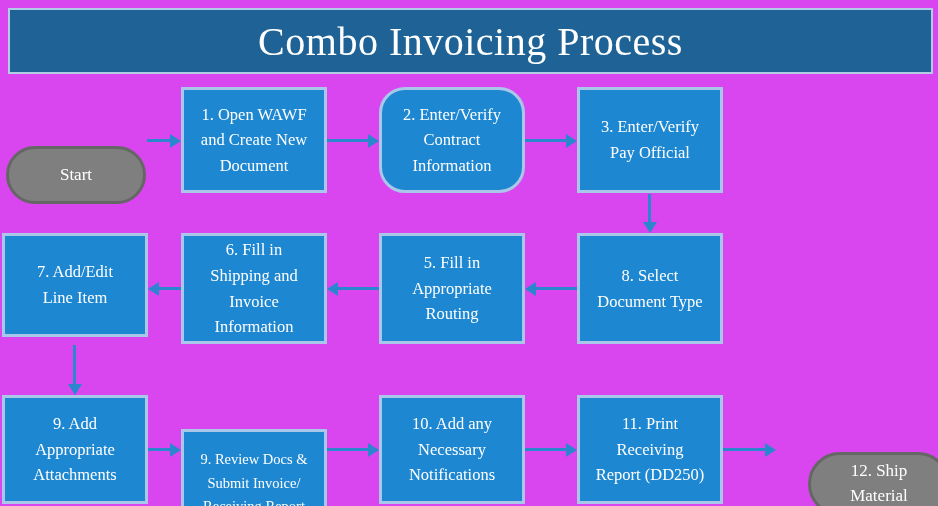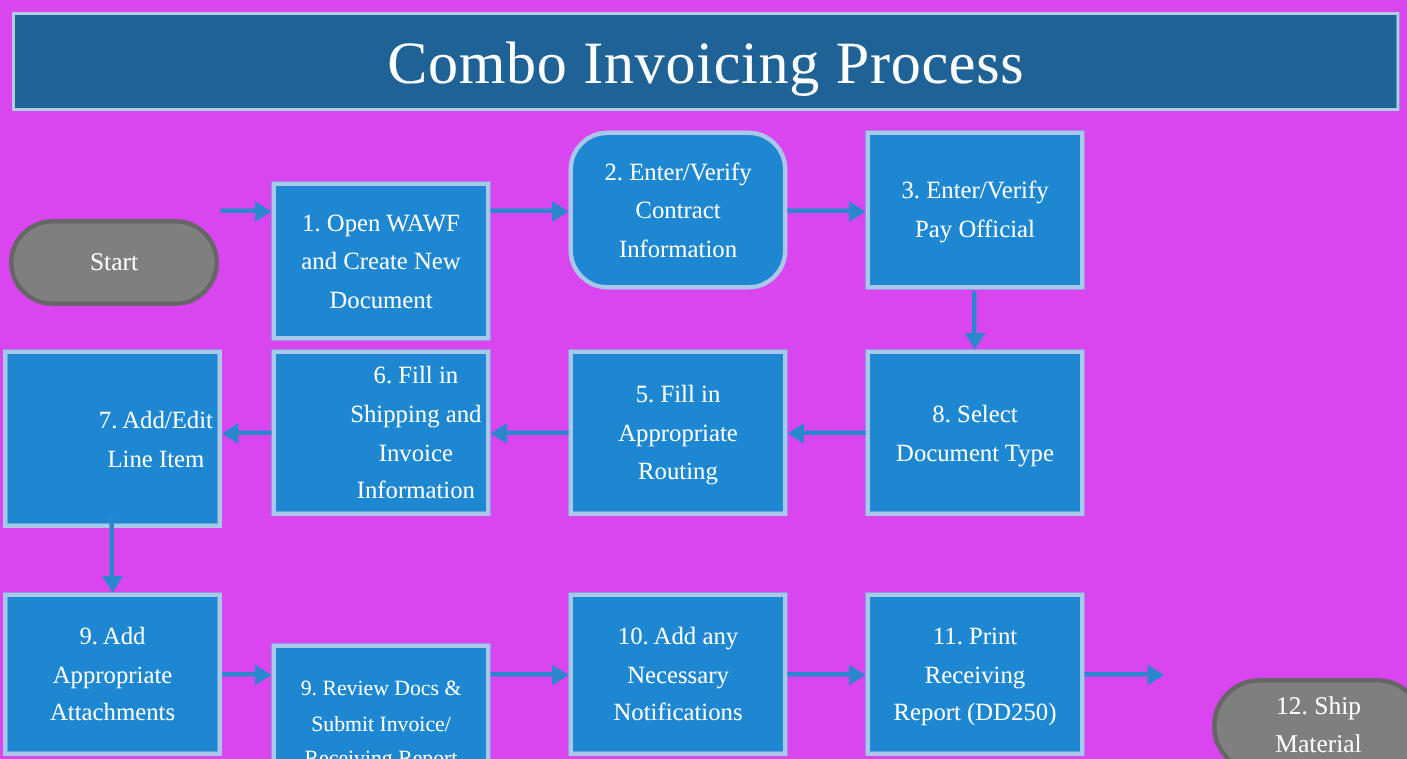"1. Open WAWF" div.node { margin-top: 34px -> none }
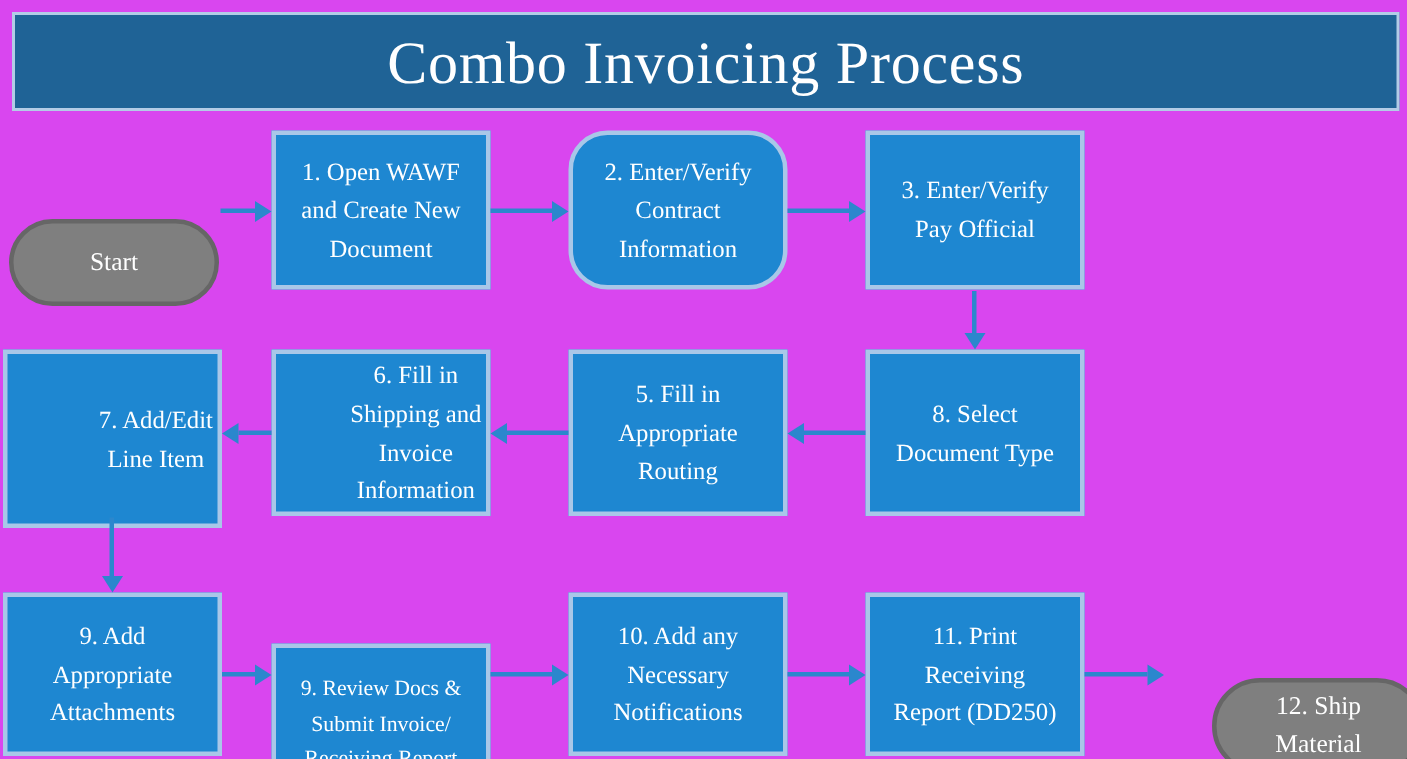"6. Fill in" div.node { justify-content: flex-end -> none }
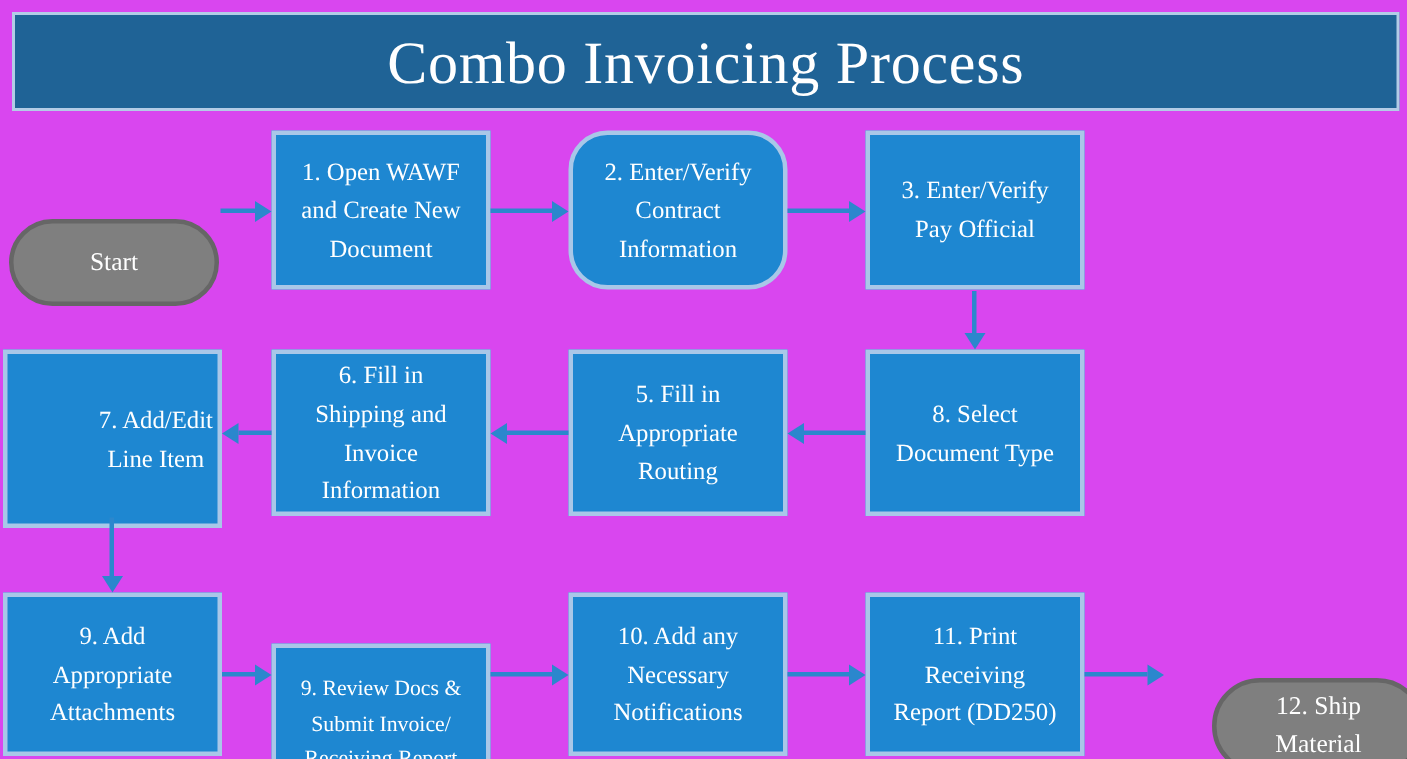"7. Add/Edit" div.node { height: 119px -> 104px; justify-content: flex-end -> none }
